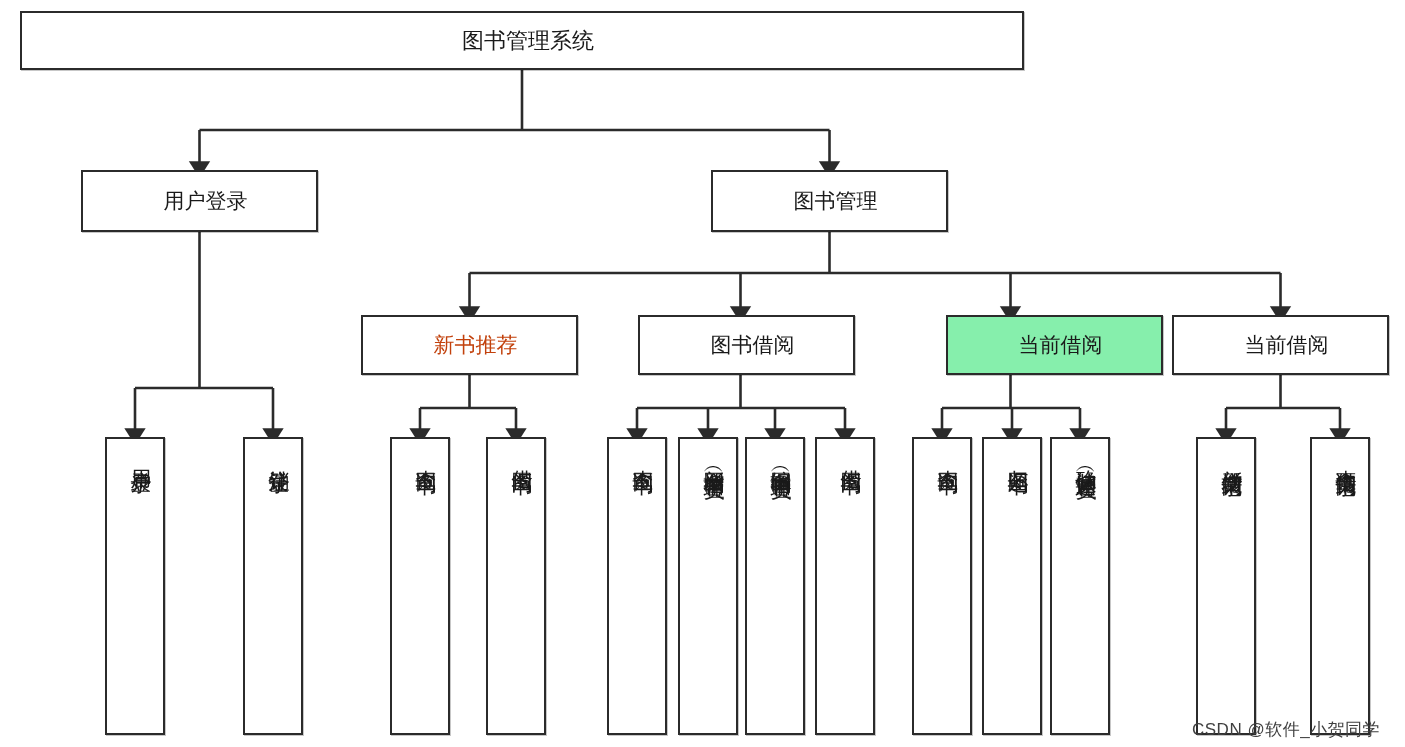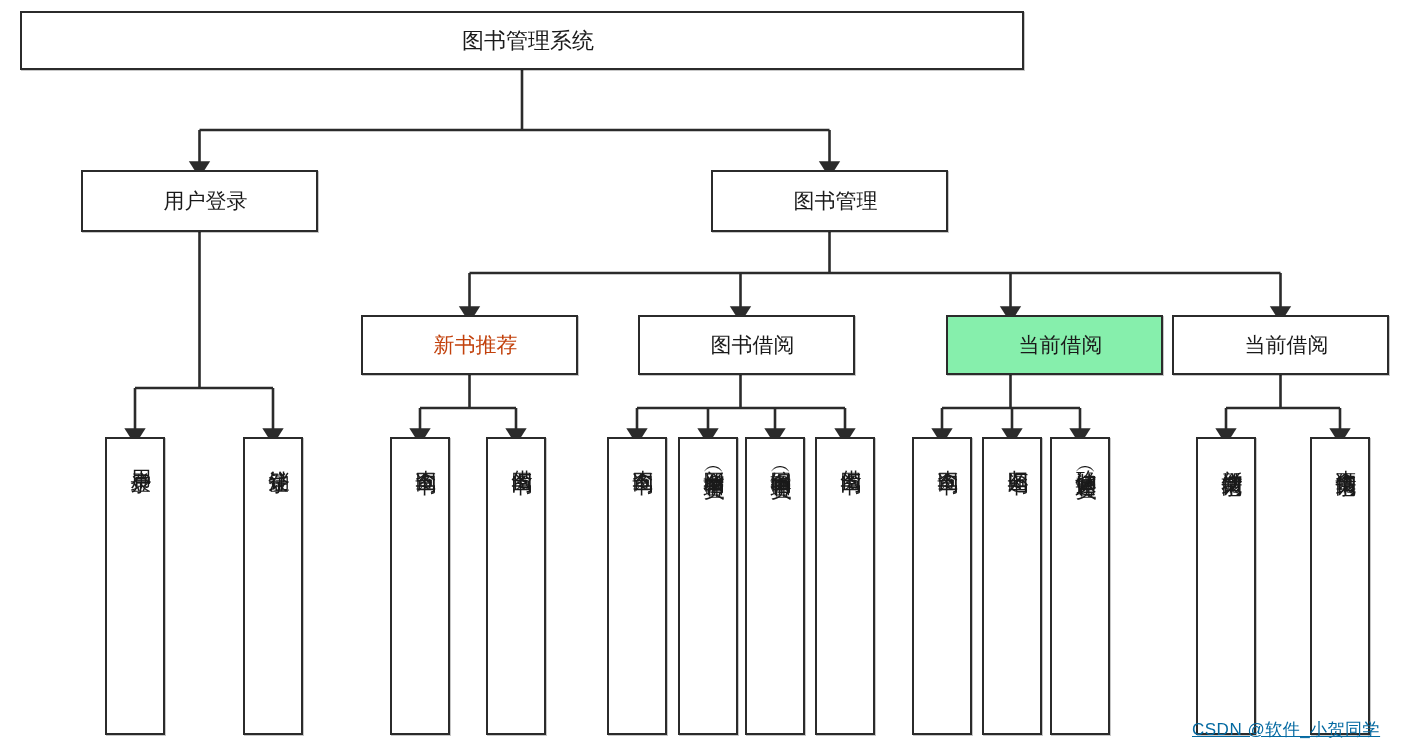"CSDN @软件_小贺同学" div { color: #0369a1 -> #404040; text-decoration: underline -> none }
